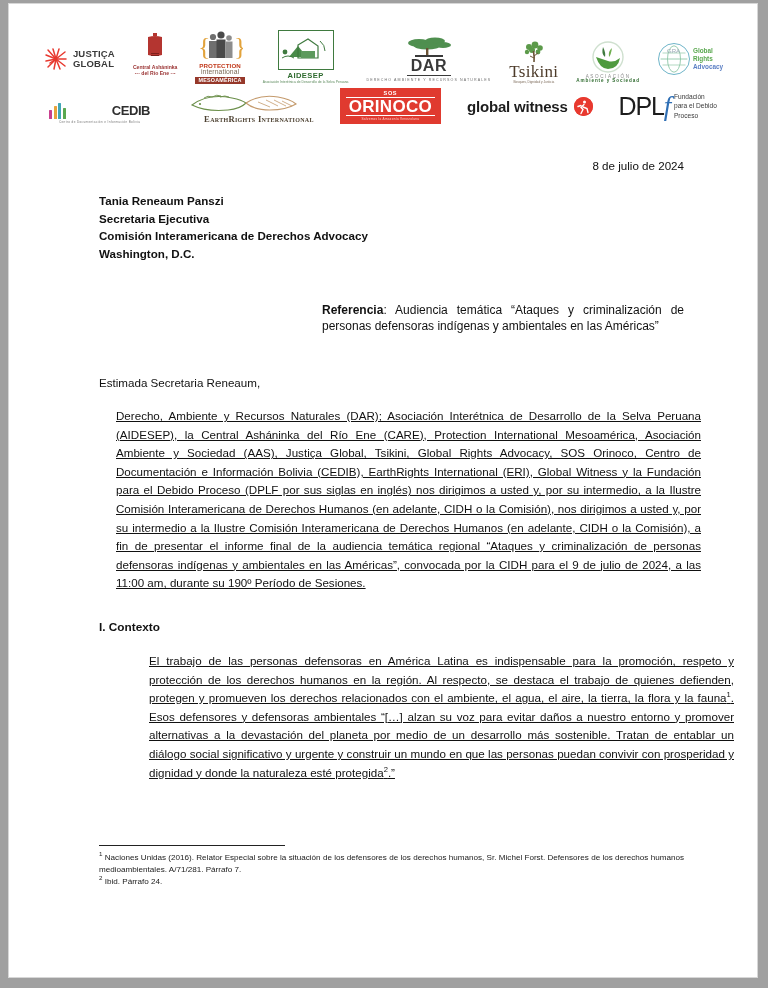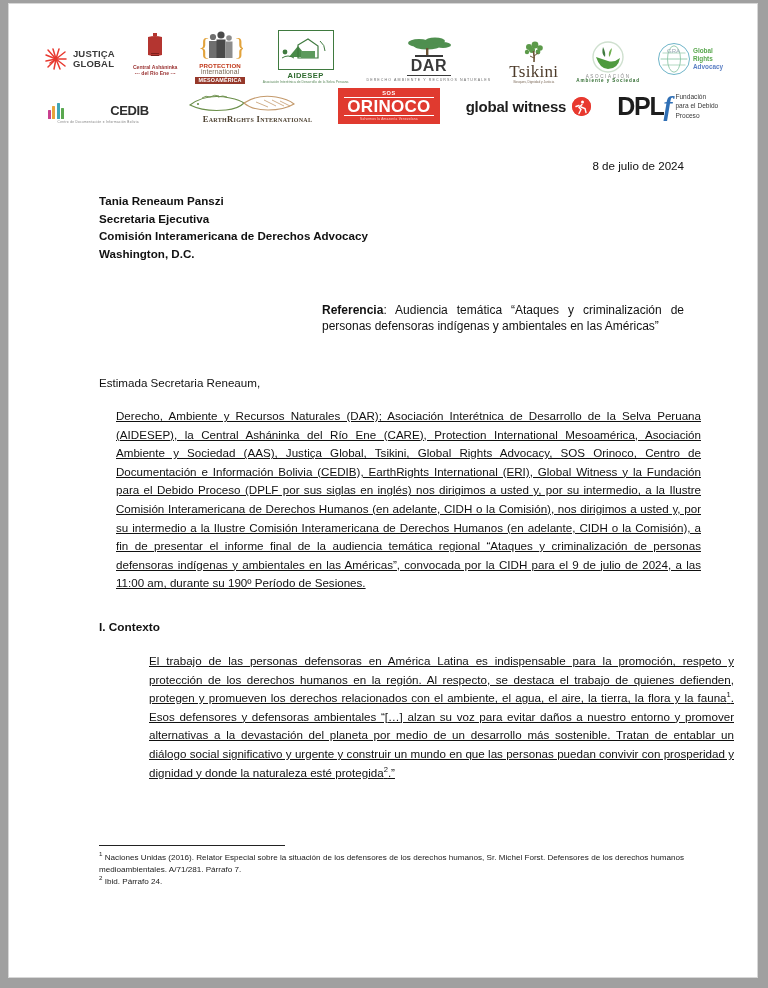"DPLf" .dplf-word { font-weight: bold -> normal }
